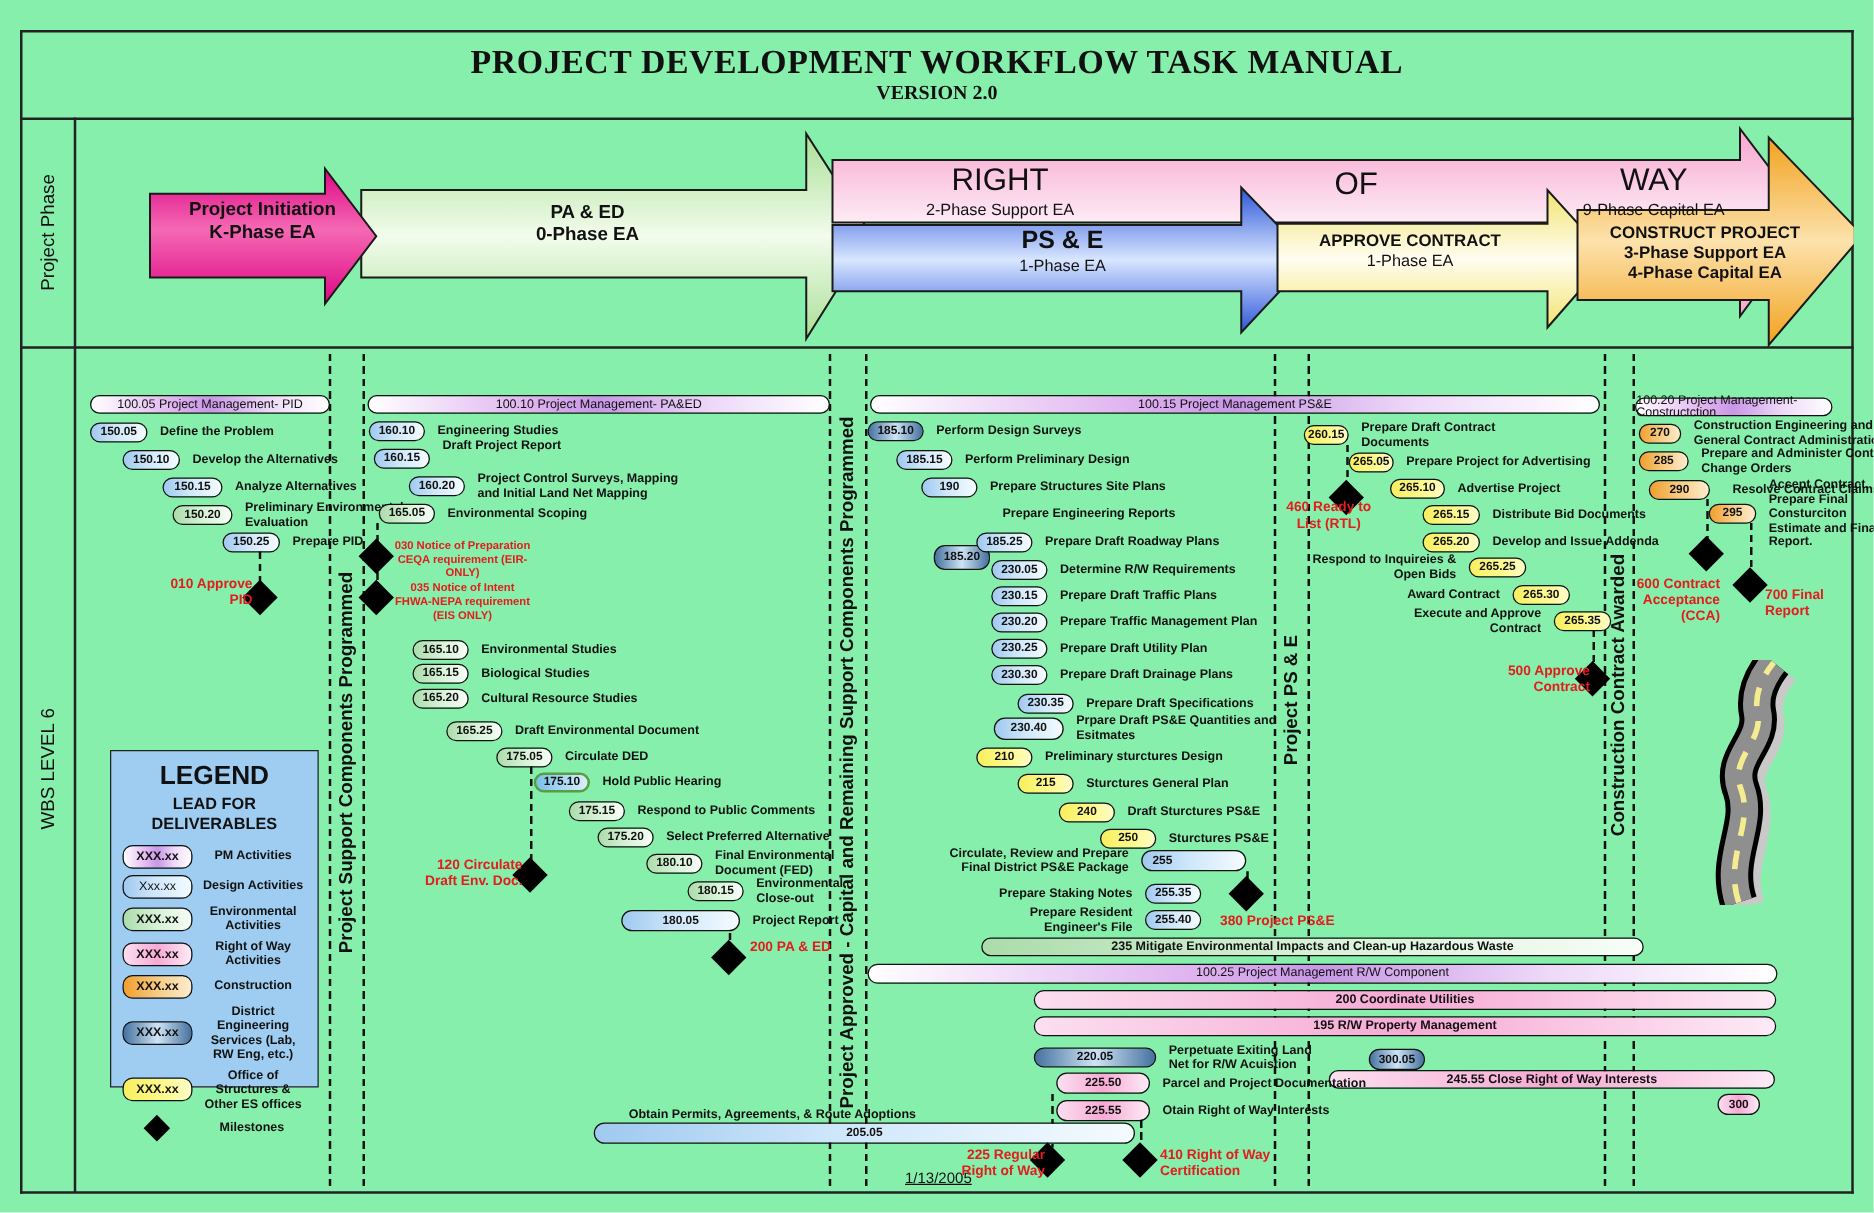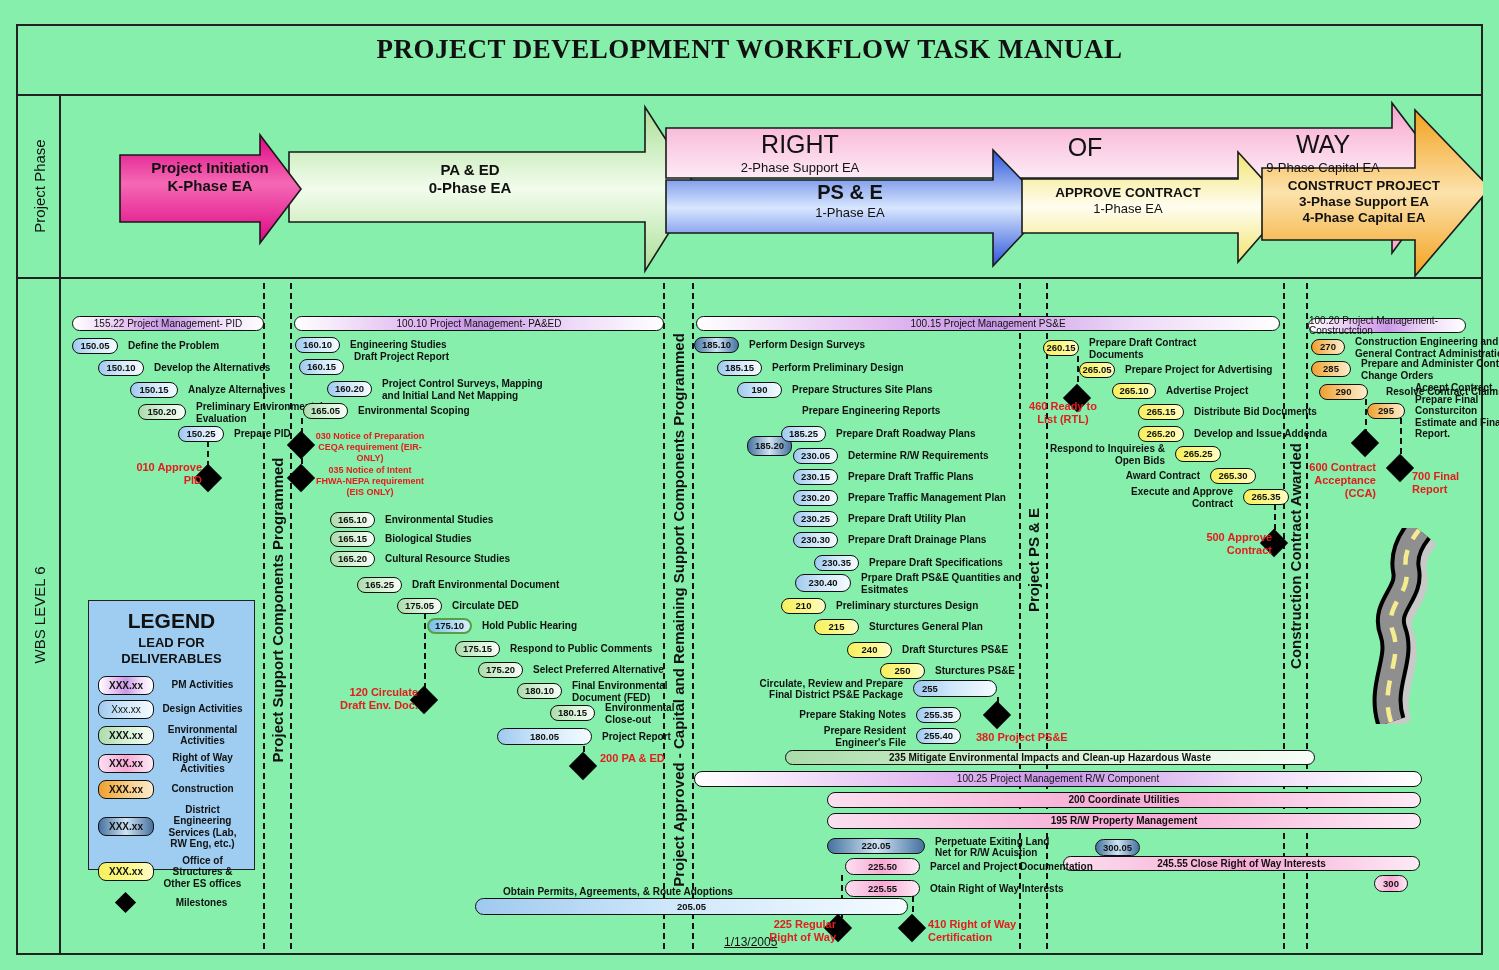"VERSION 2.0" div.title-ver { html: none -> <div>VERSION 2.0</div> }
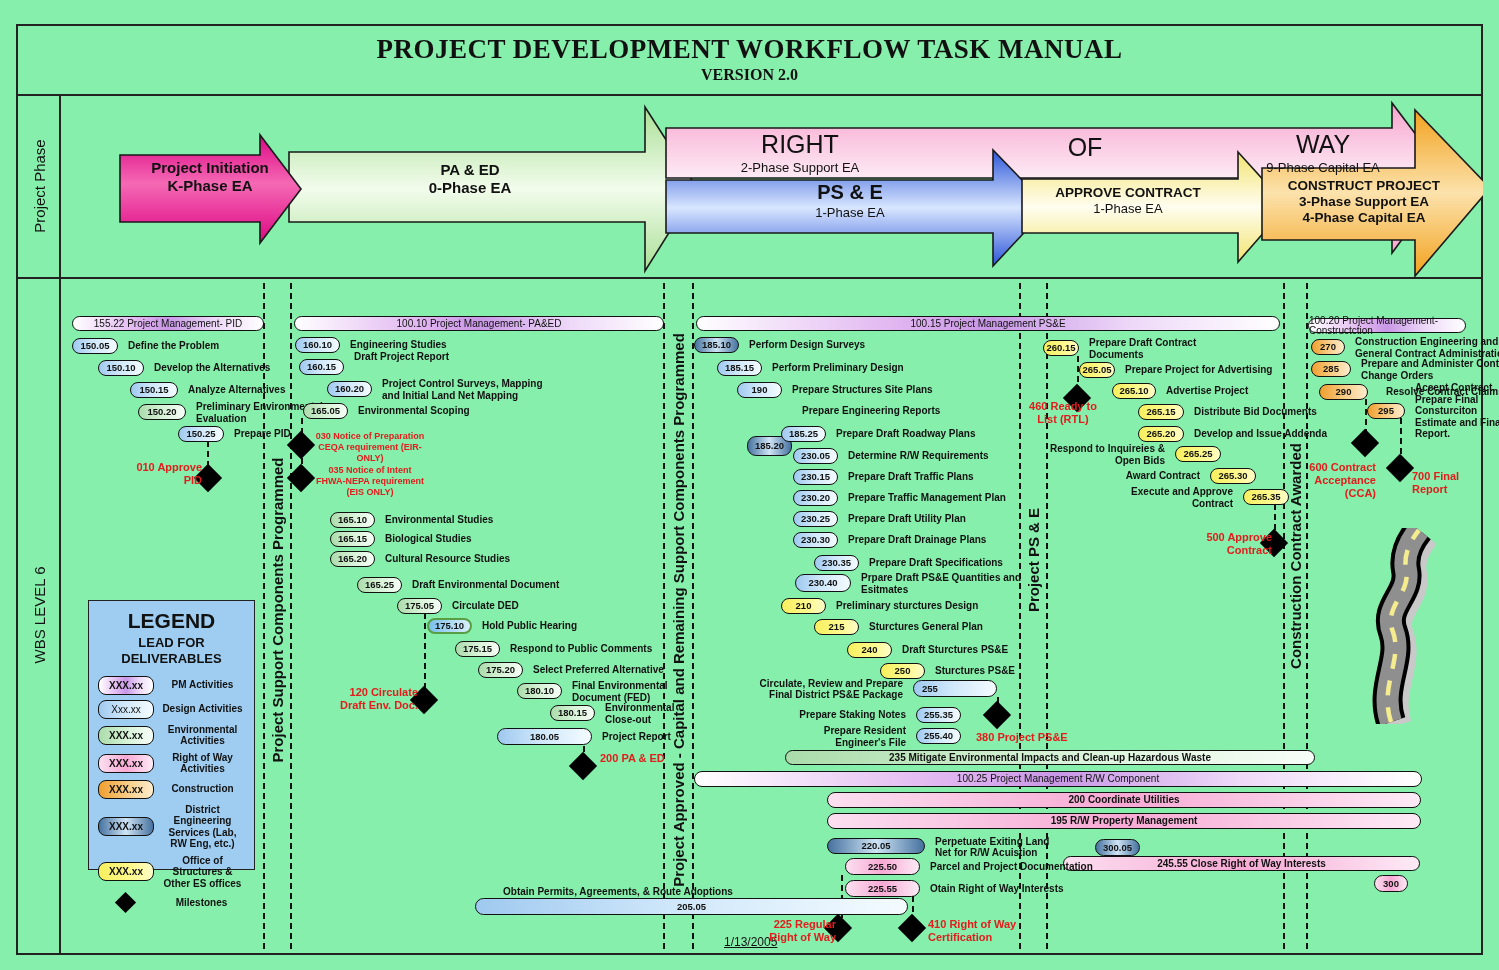"155.22 Project Management- PID" div.box { text: 155.22 -> 100.05 }
